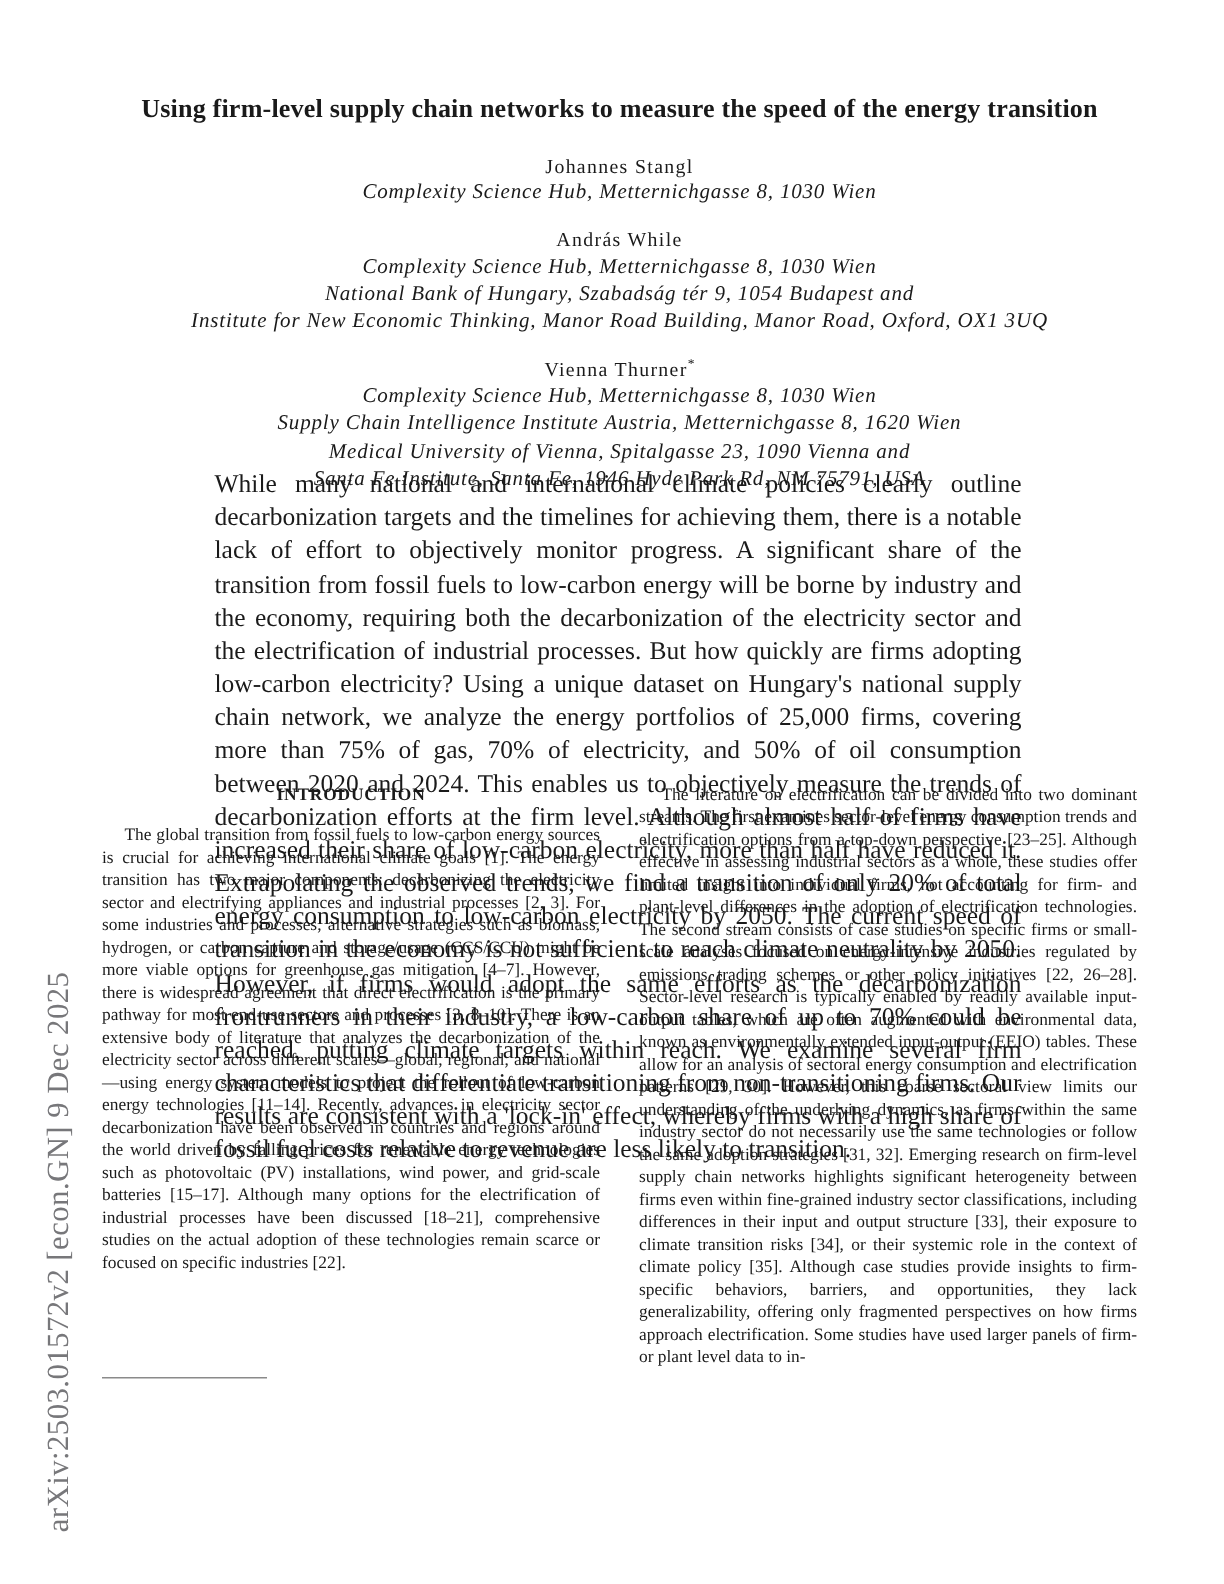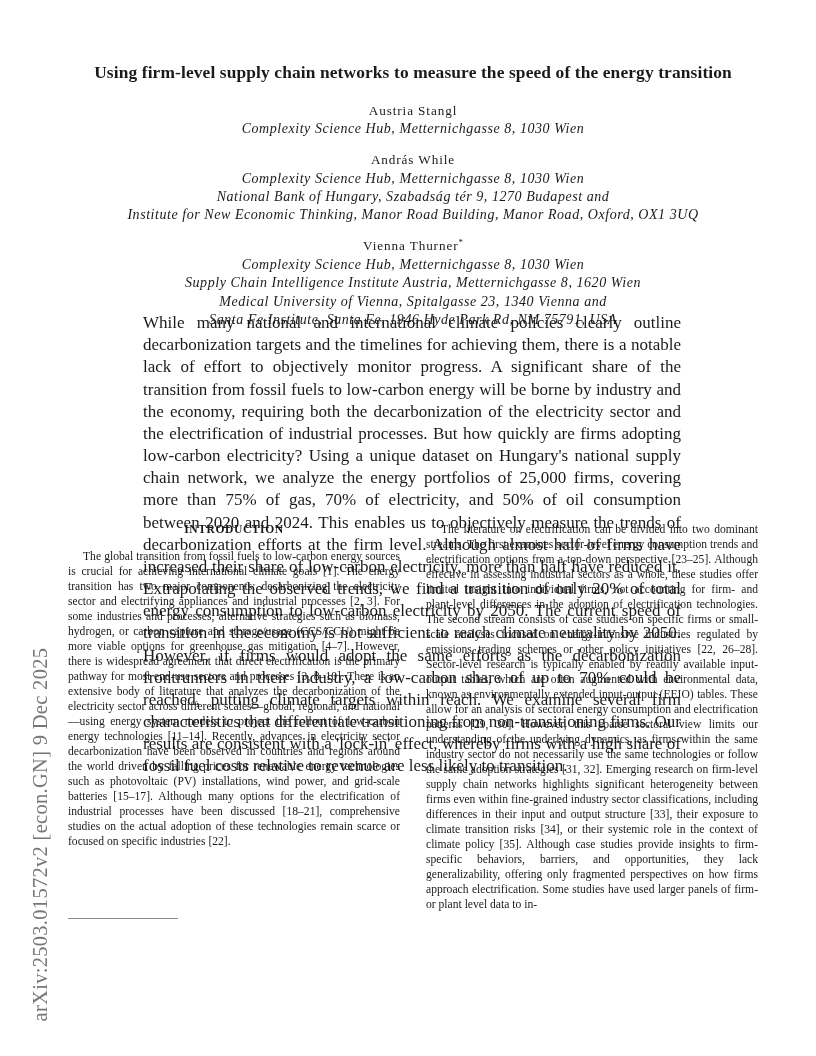"Austria Stangl" div.author-name { text: Austria -> Johannes }
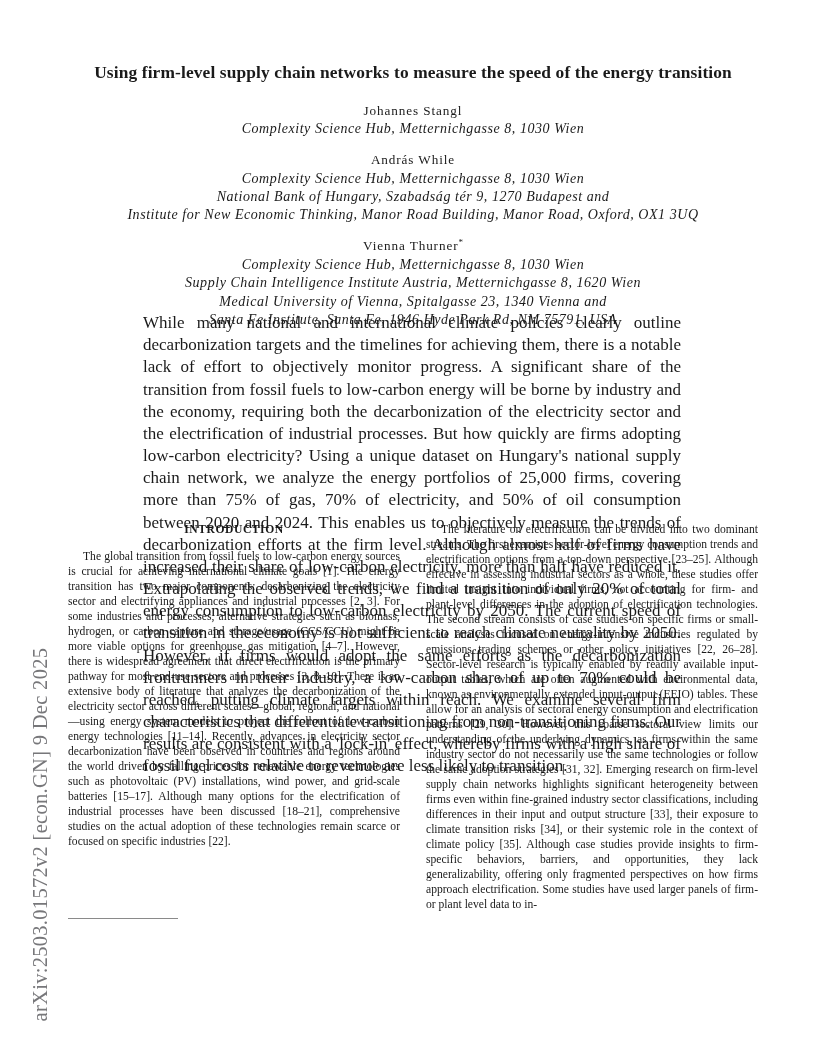"National Bank of Hungary, Szabadság" div.affil { text: 1270 -> 1054 }
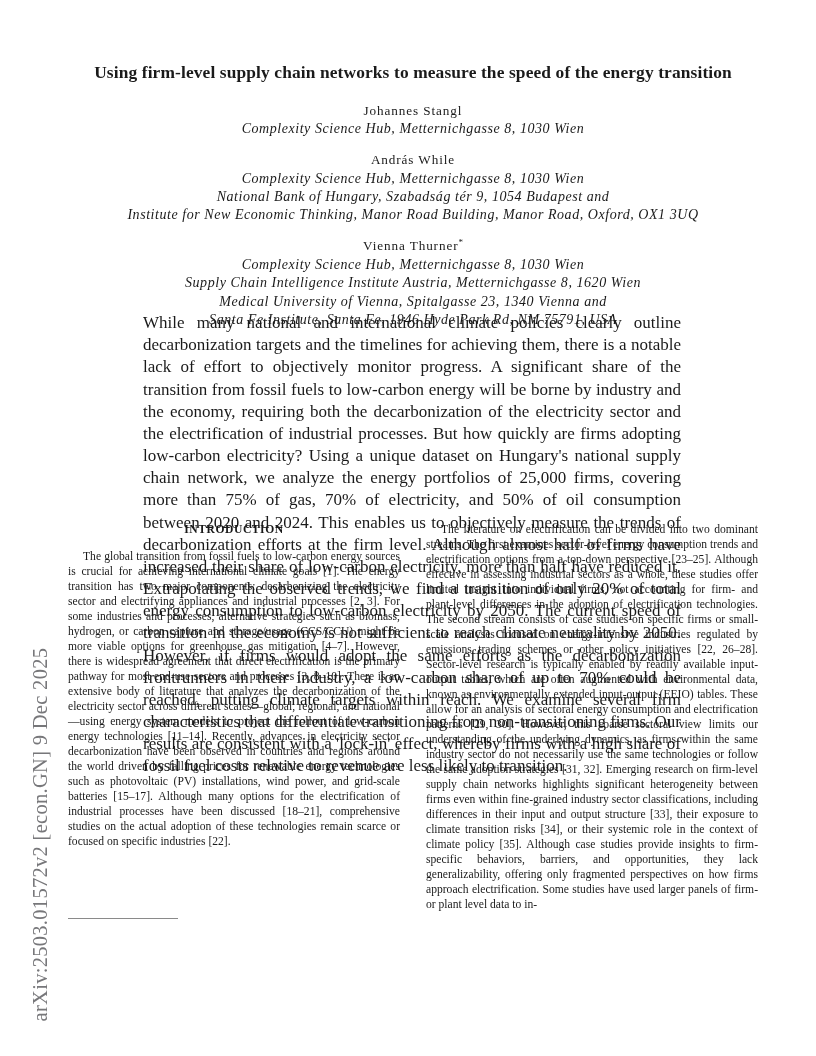"Medical University of Vienna," div.affil { text: 1340 -> 1090 }
